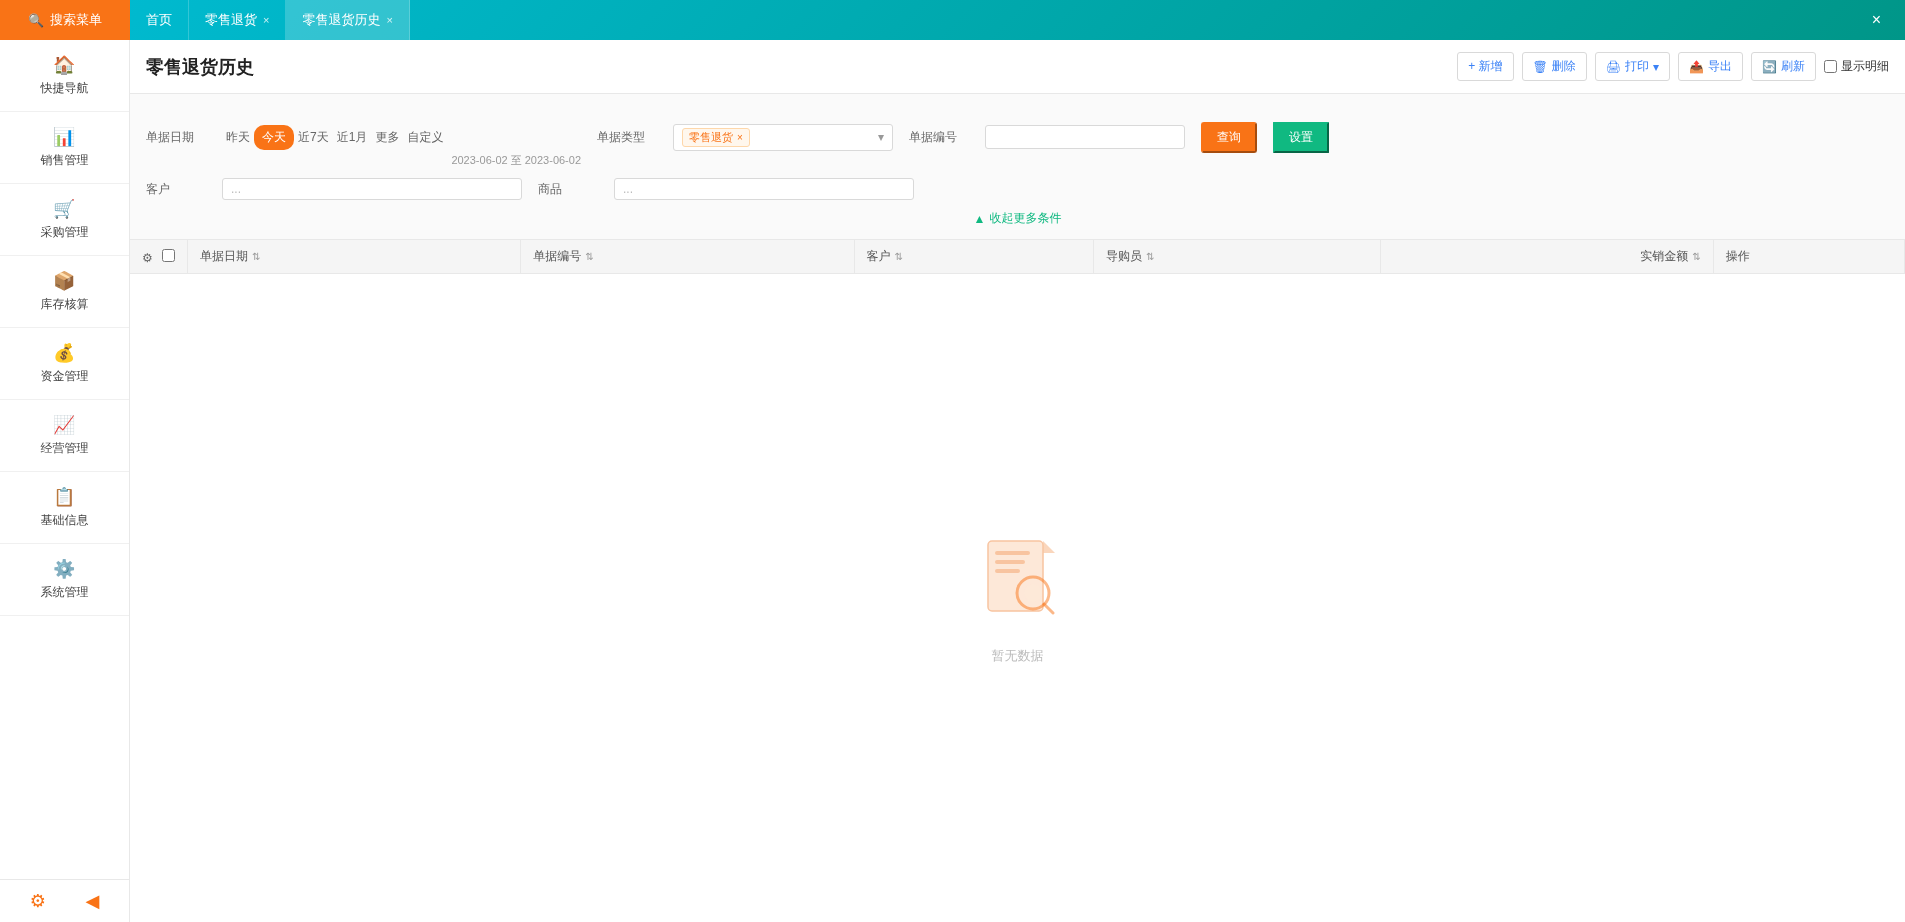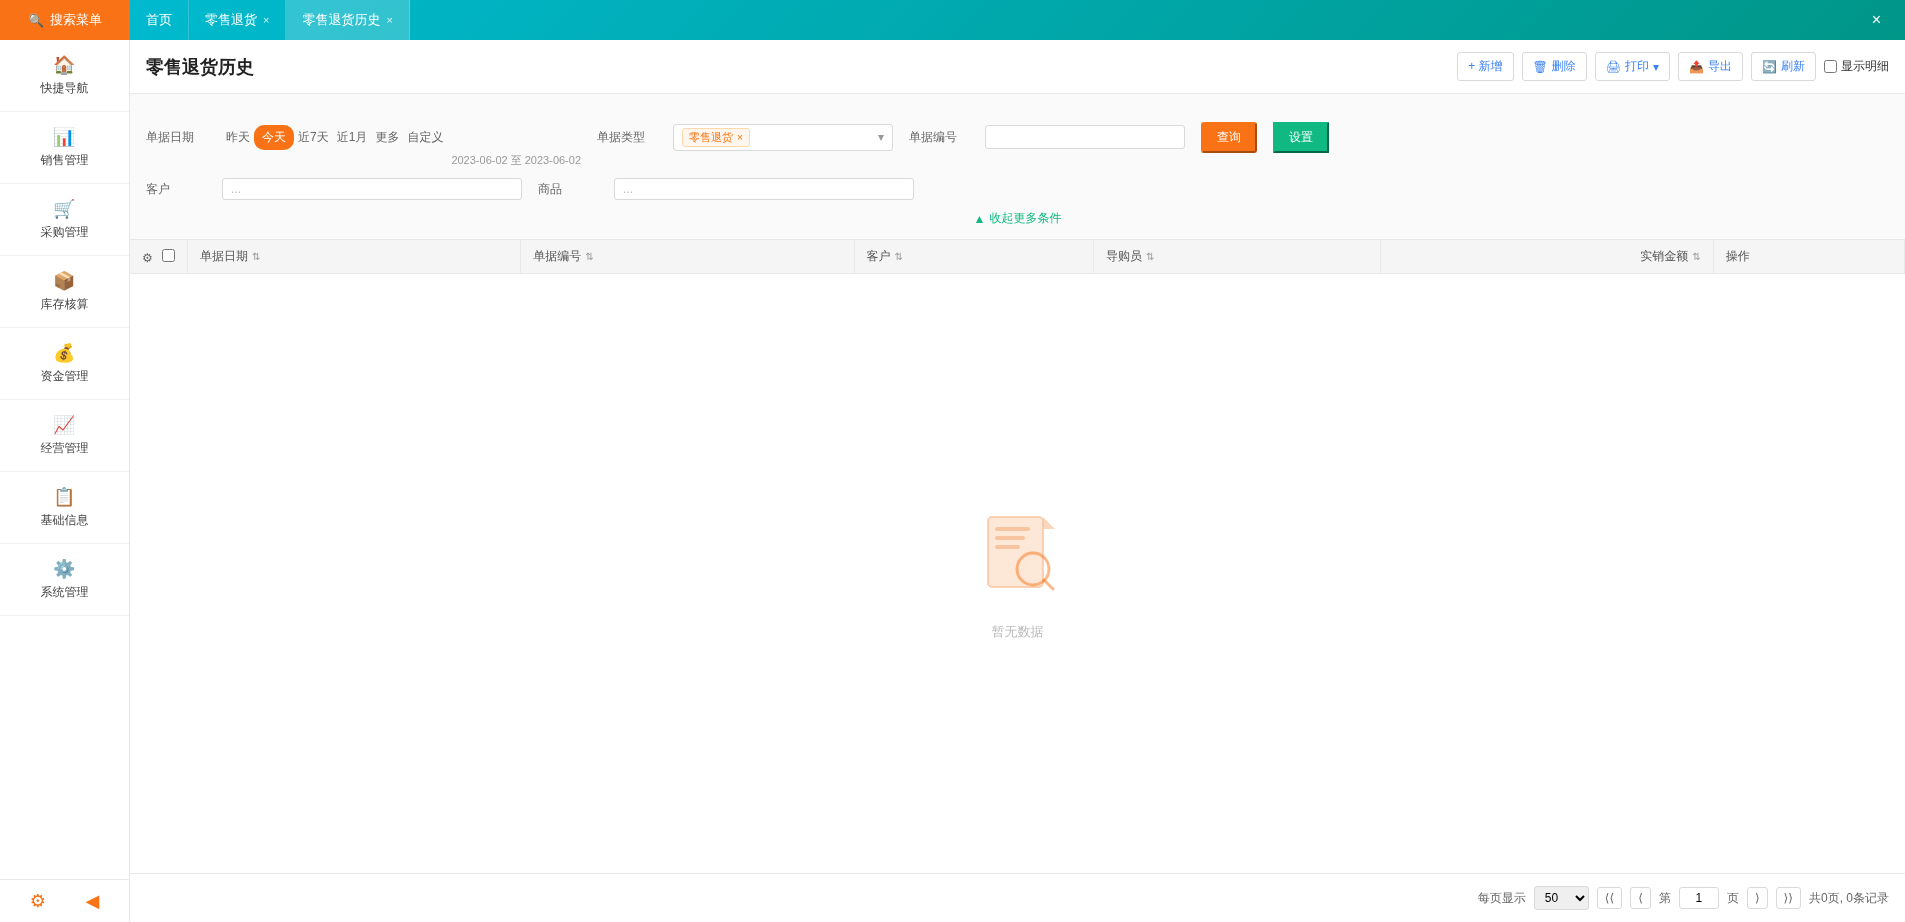"每页显示" div.pagination { html: <div> <span>每页显示</span> <select> <option>20</option> <option>50</option> <option>100</option> </select> <button>⟨⟨</button> <button>⟨</button> <span>第</span> <input> <span>页</span> <button>⟩</button> <button>⟩⟩</button> <span>共0页, 0条记录</span> </div> -> none }
